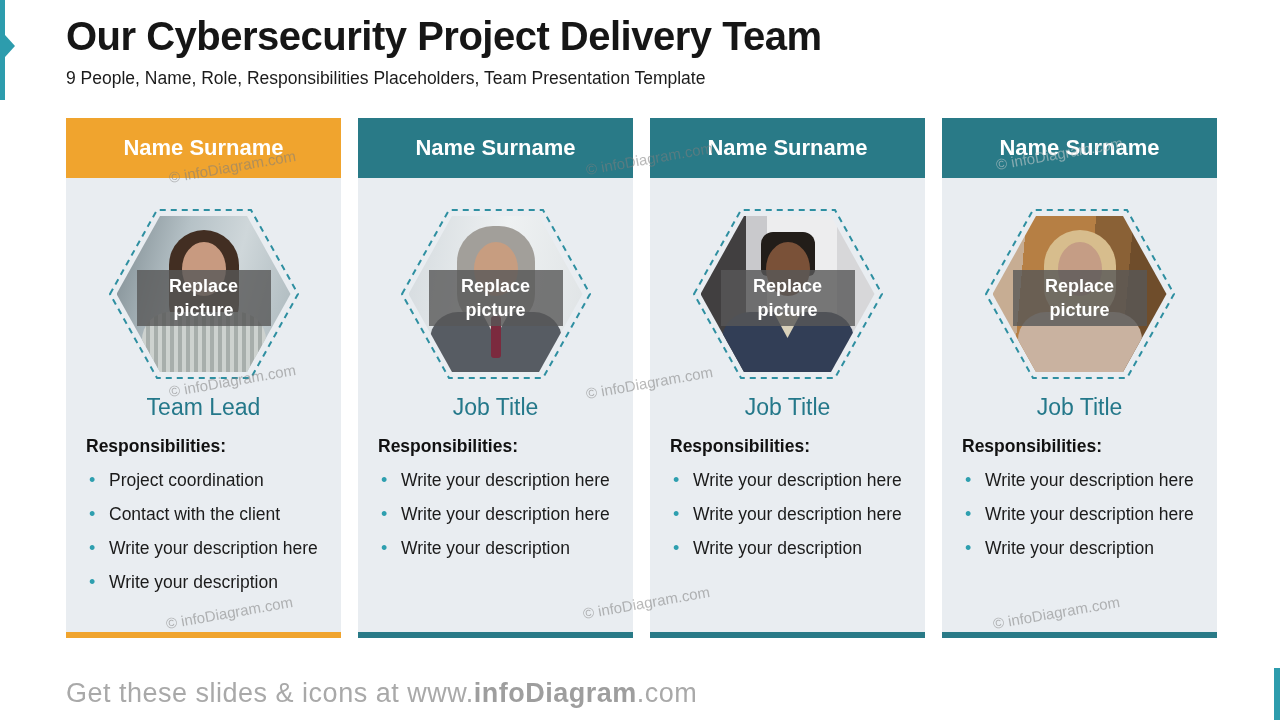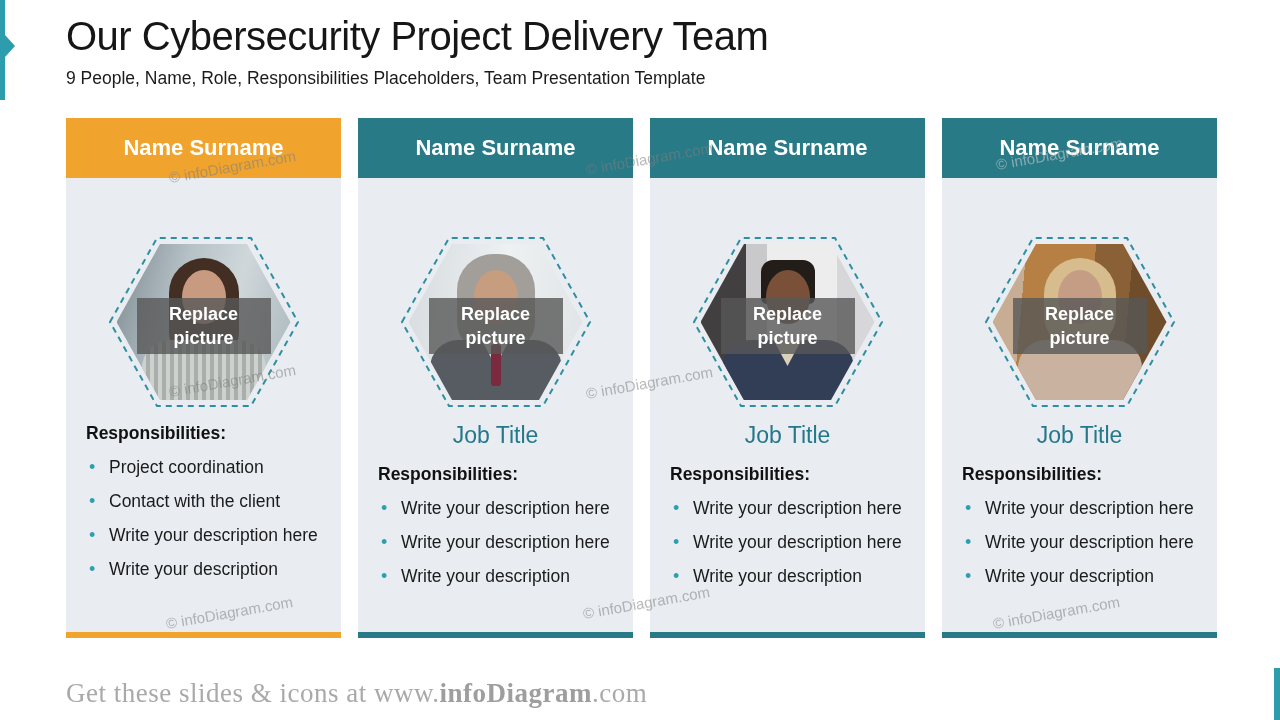"Our Cybersecurity Project Delivery Team" .slide-title { font-weight: 400 -> 700 }
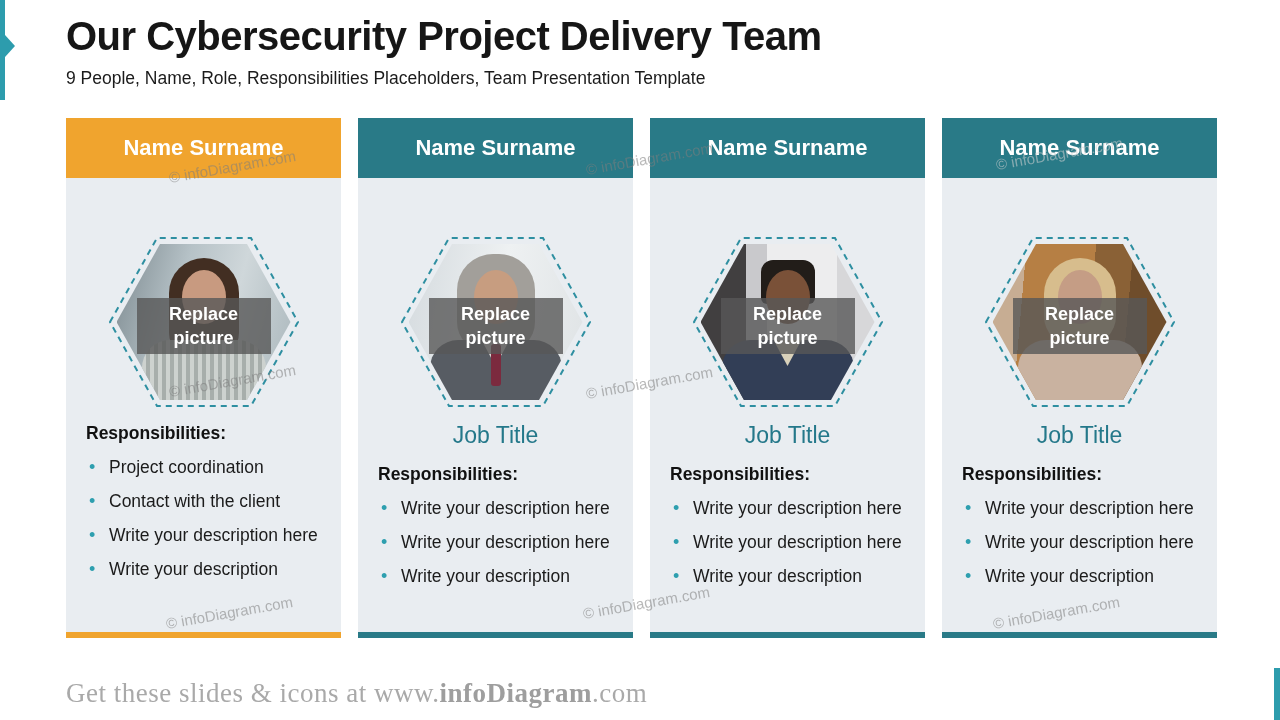"Replace" .card-body { margin-top: 28px -> none }
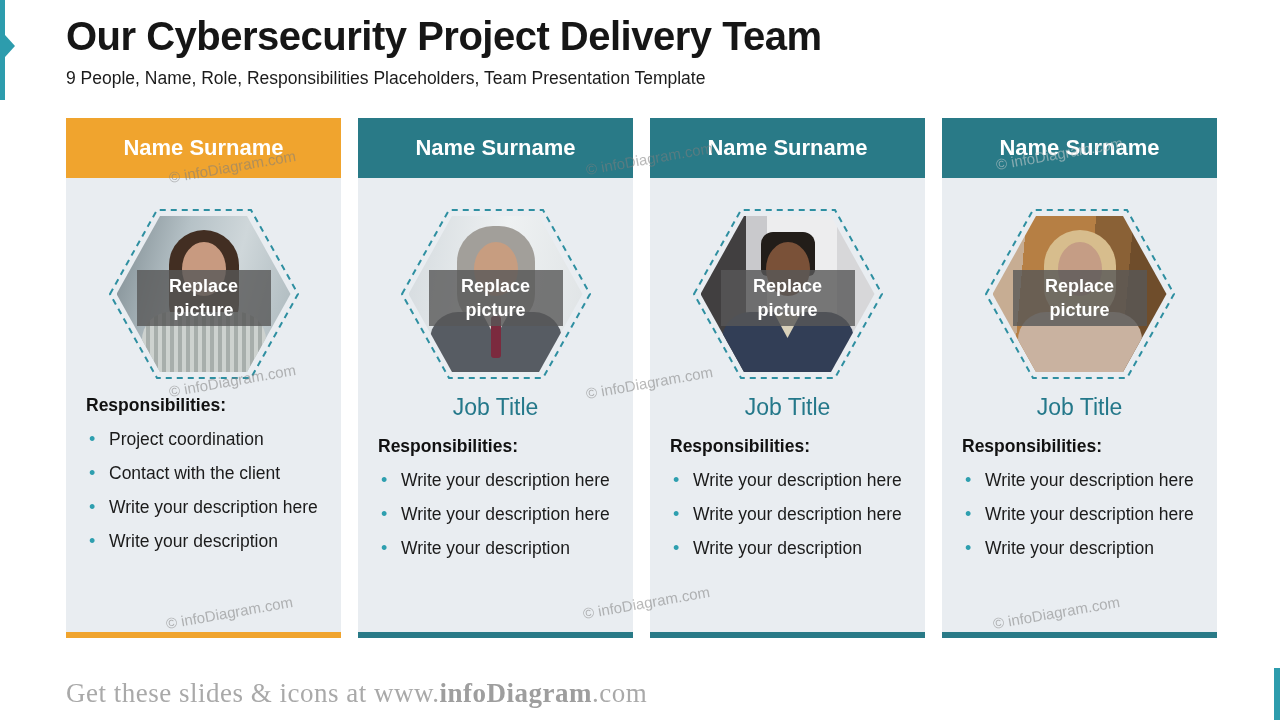"Team Lead" div.job-title { html: none -> <div>Team Lead</div> }
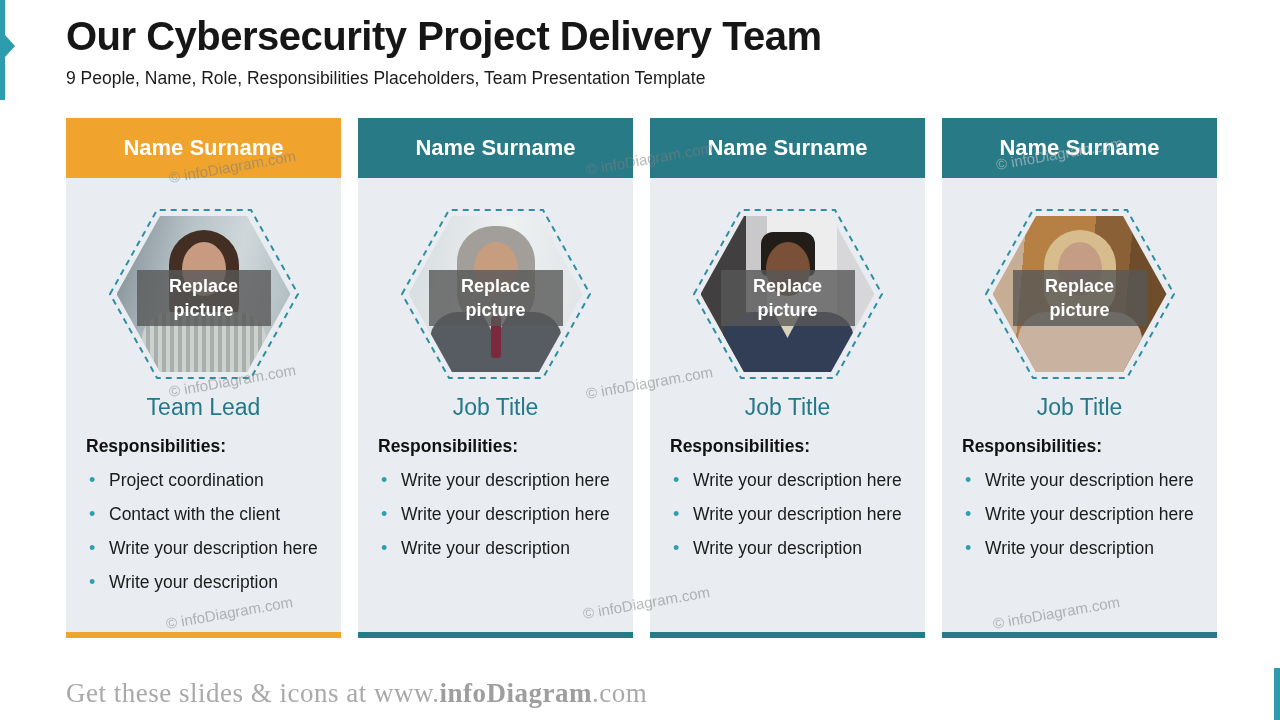"Get these slides & icons" .footer { font-family: Liberation Serif, serif -> none }
